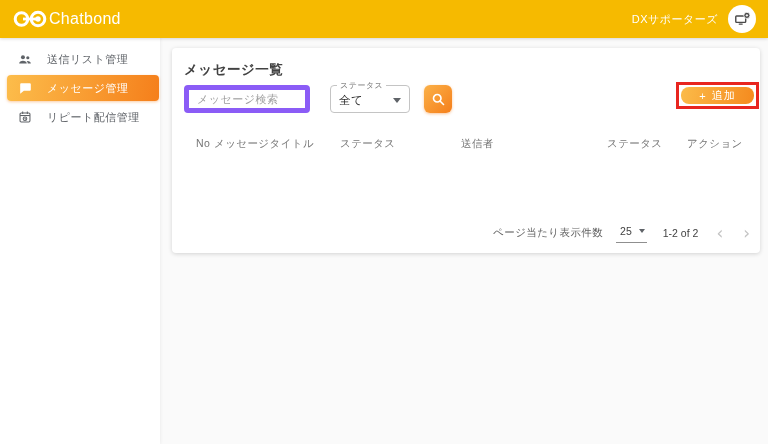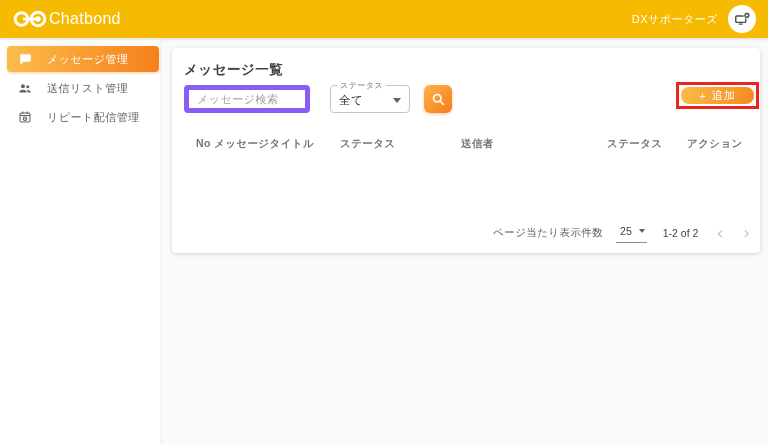"メッセージ管理" div.nav-item { order: before "送信リスト管理" -> after "送信リスト管理" }
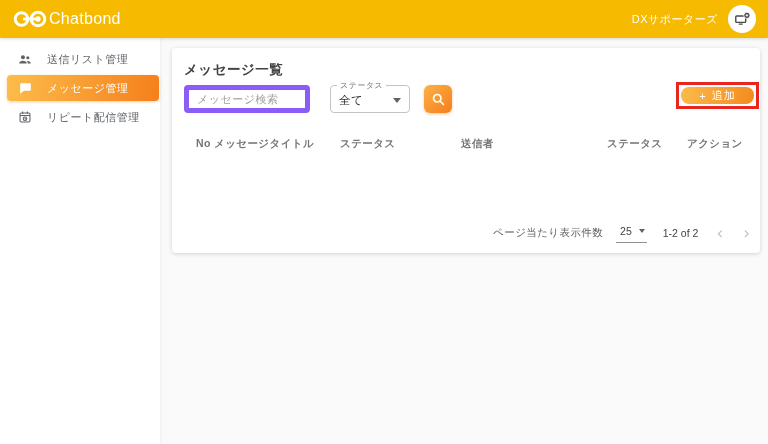"No" .th { font-weight: 700 -> 400 }
